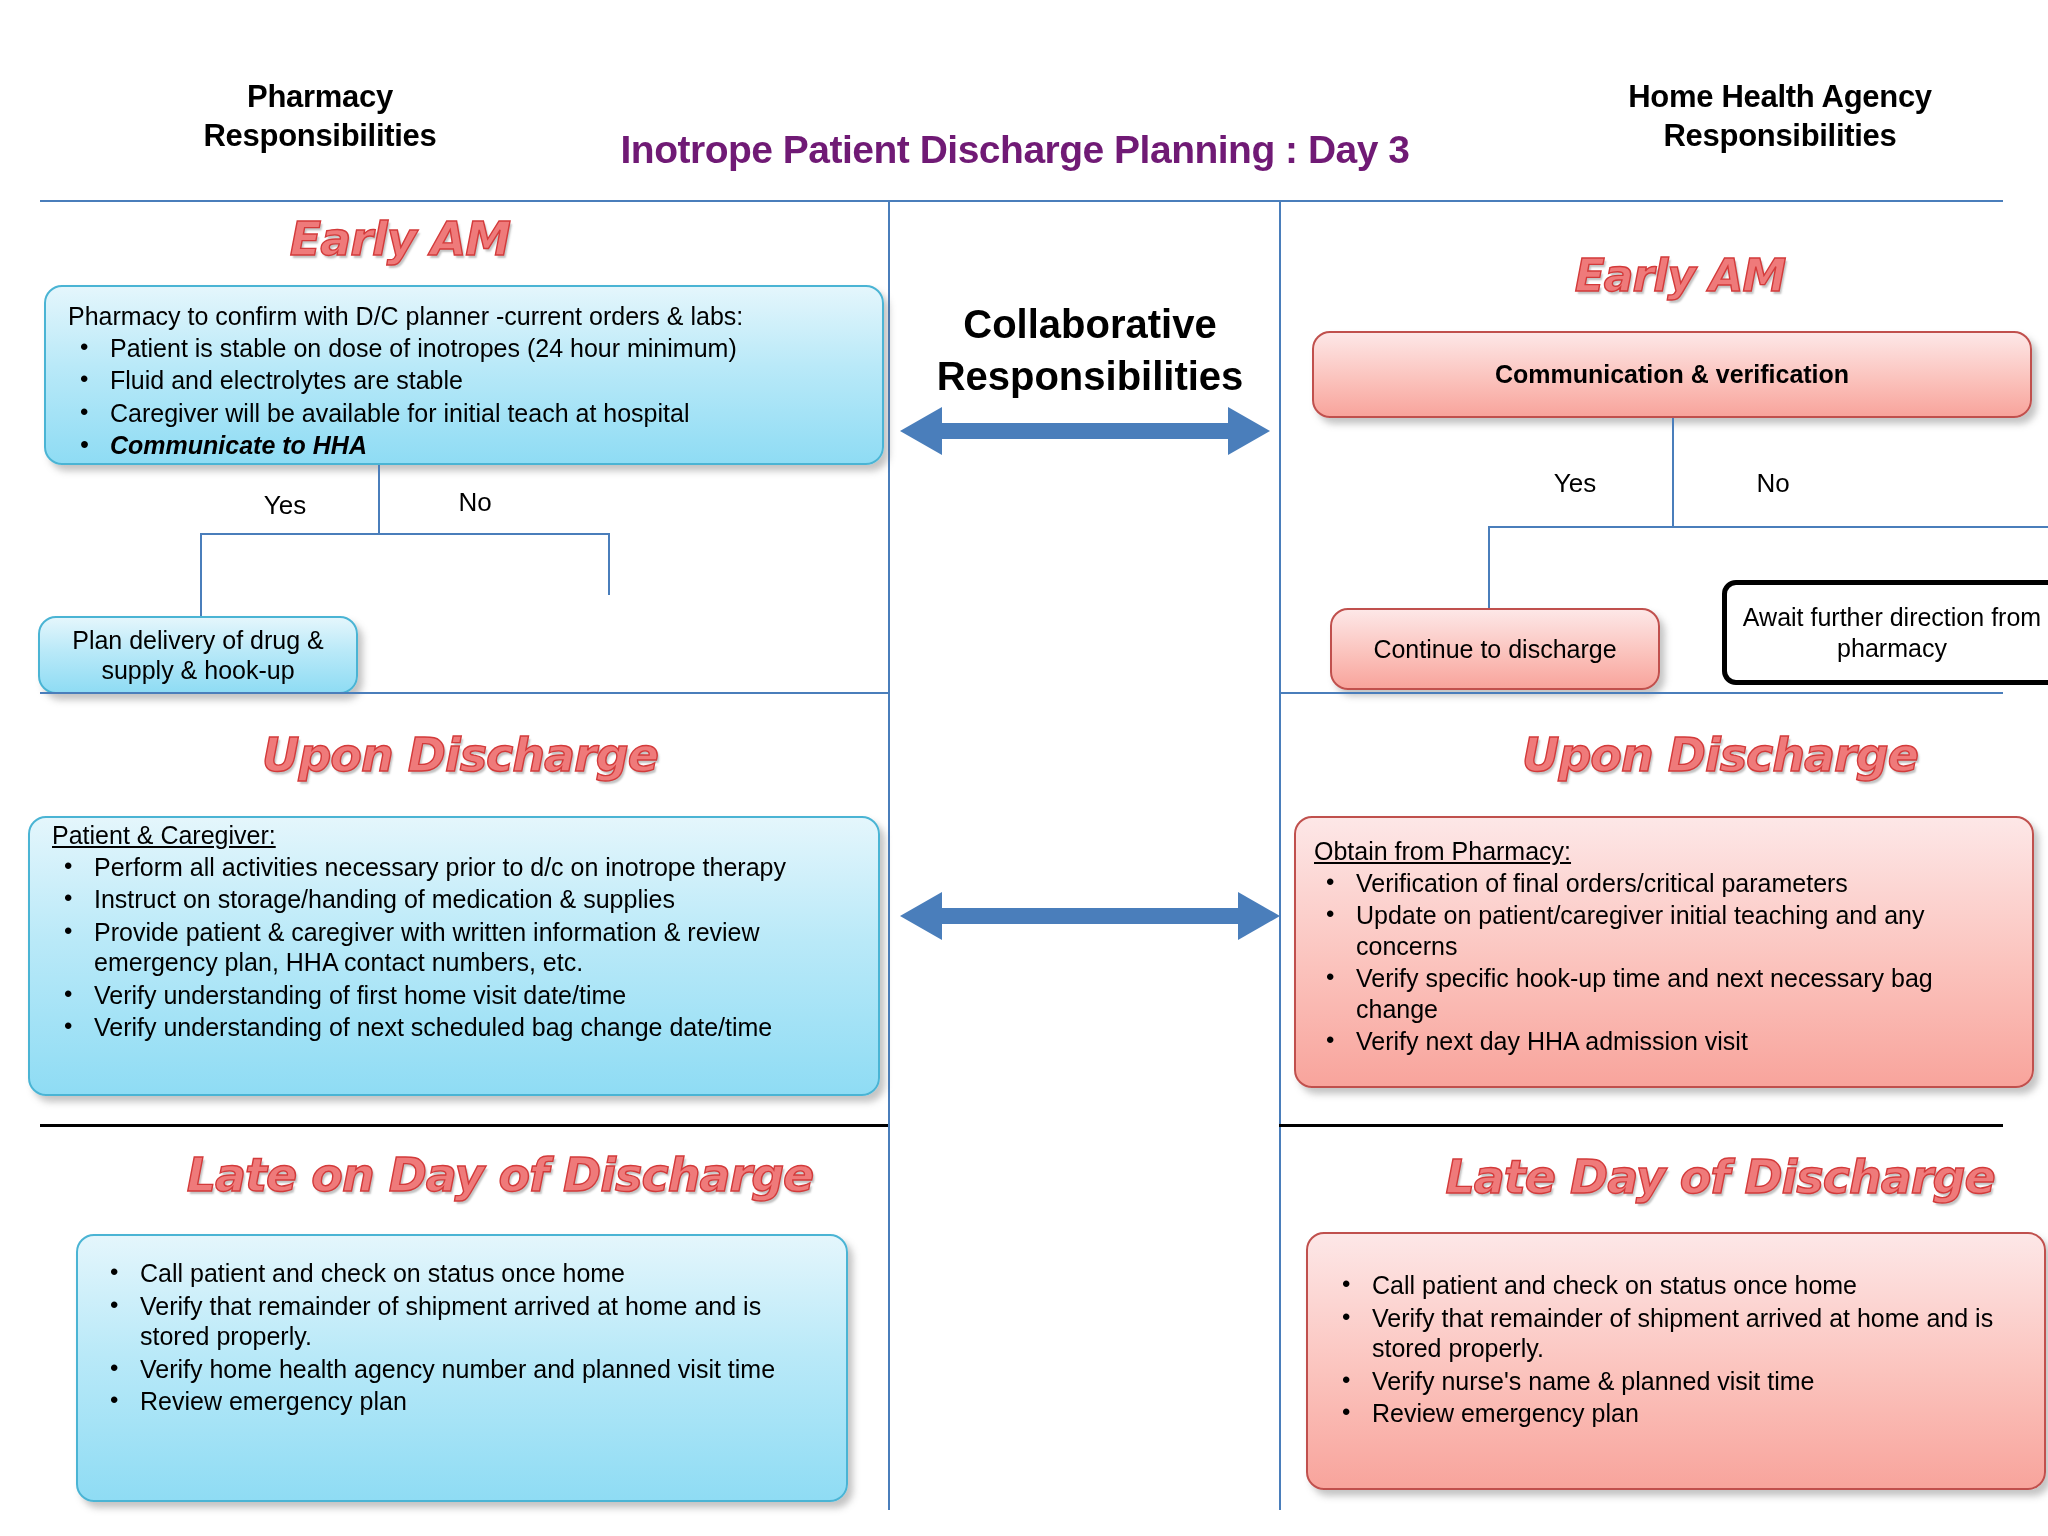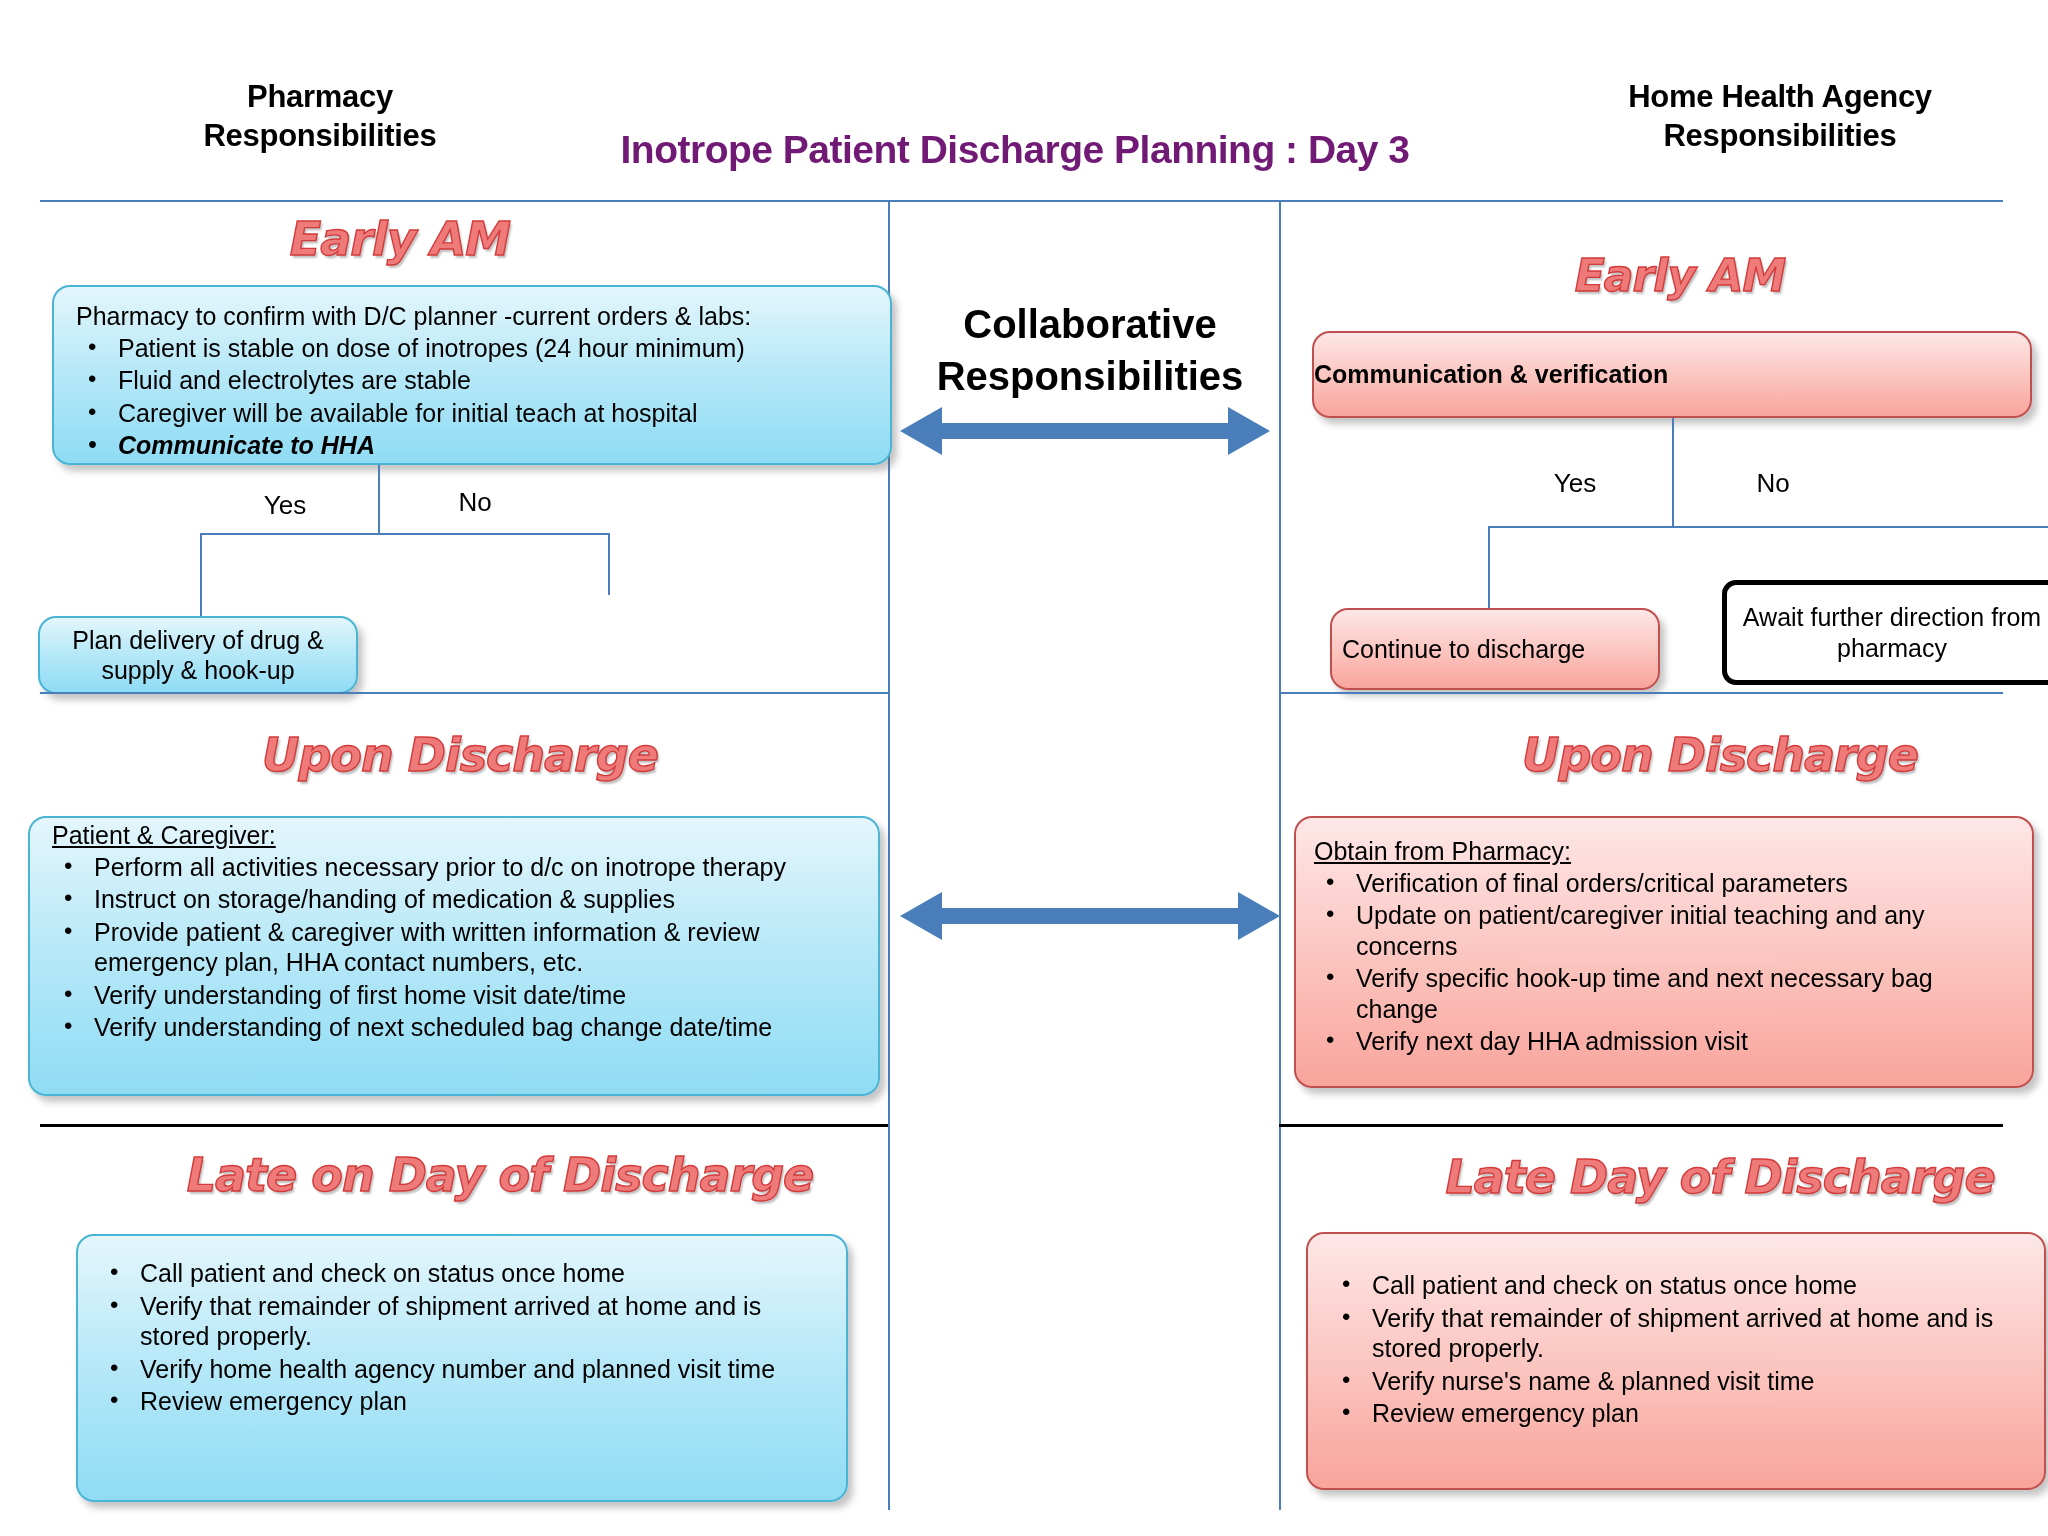"Pharmacy to confirm with D/C" div.abs { margin-left: 8px -> none }
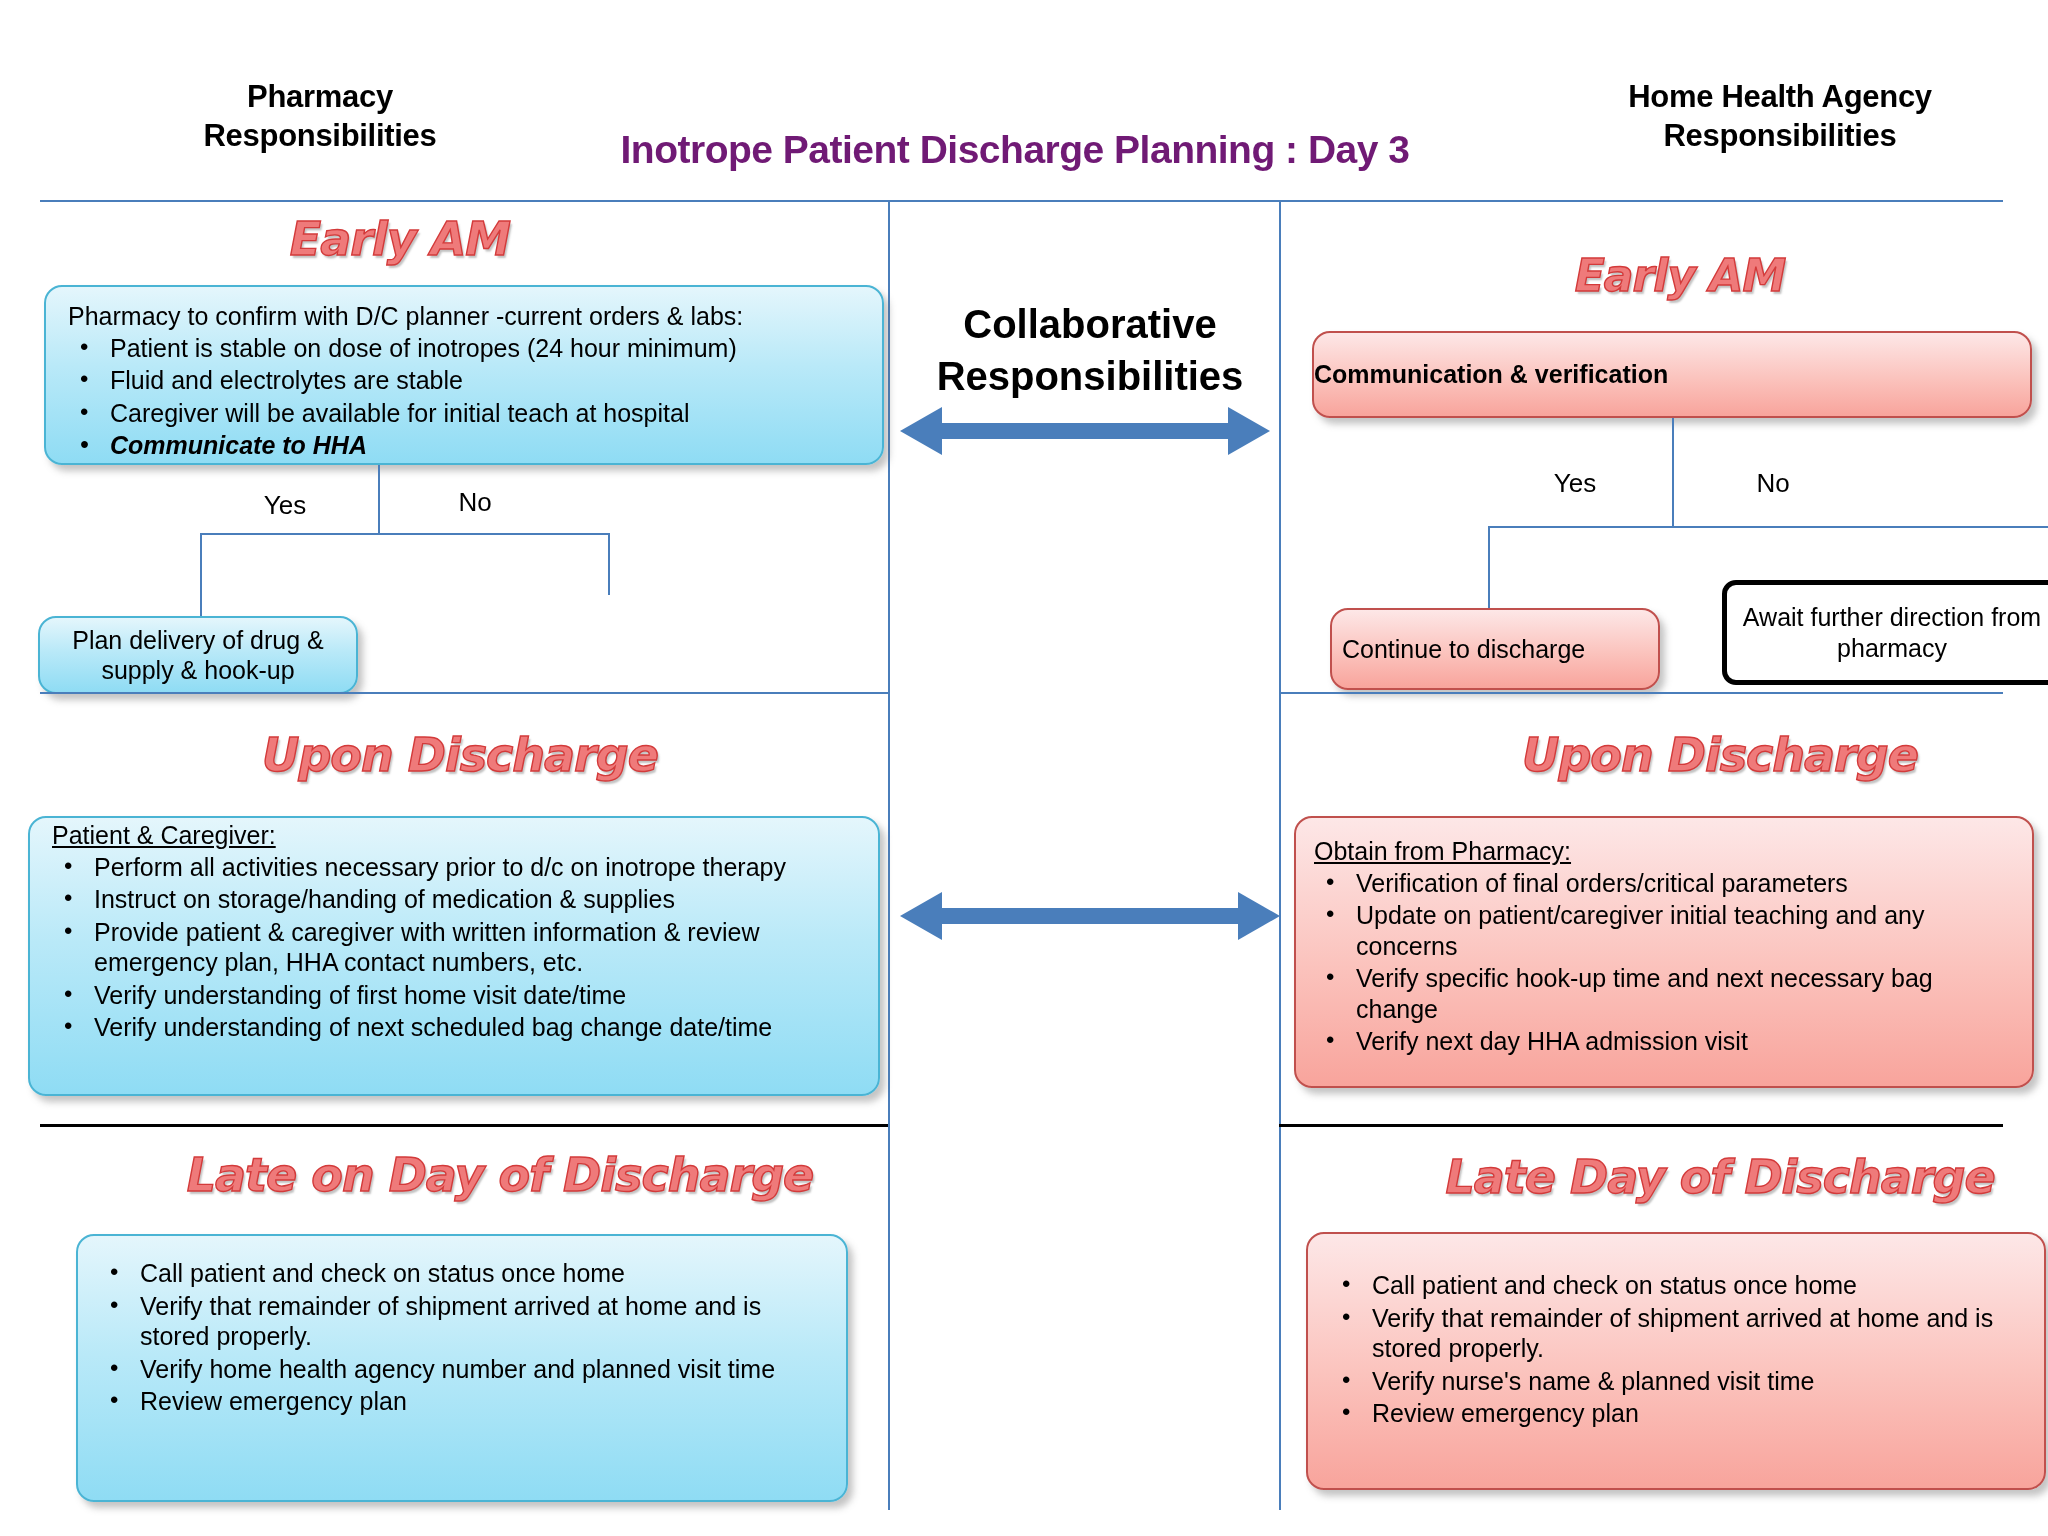"Communication & verification" .centered { justify-content: none -> center }
